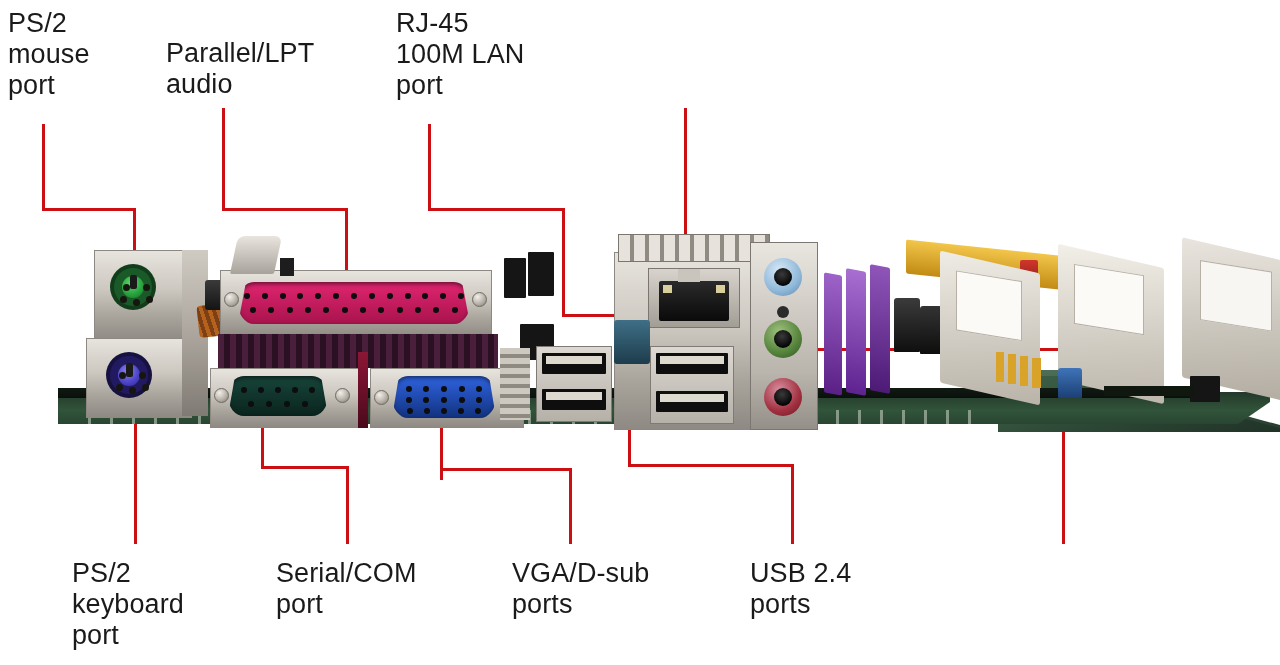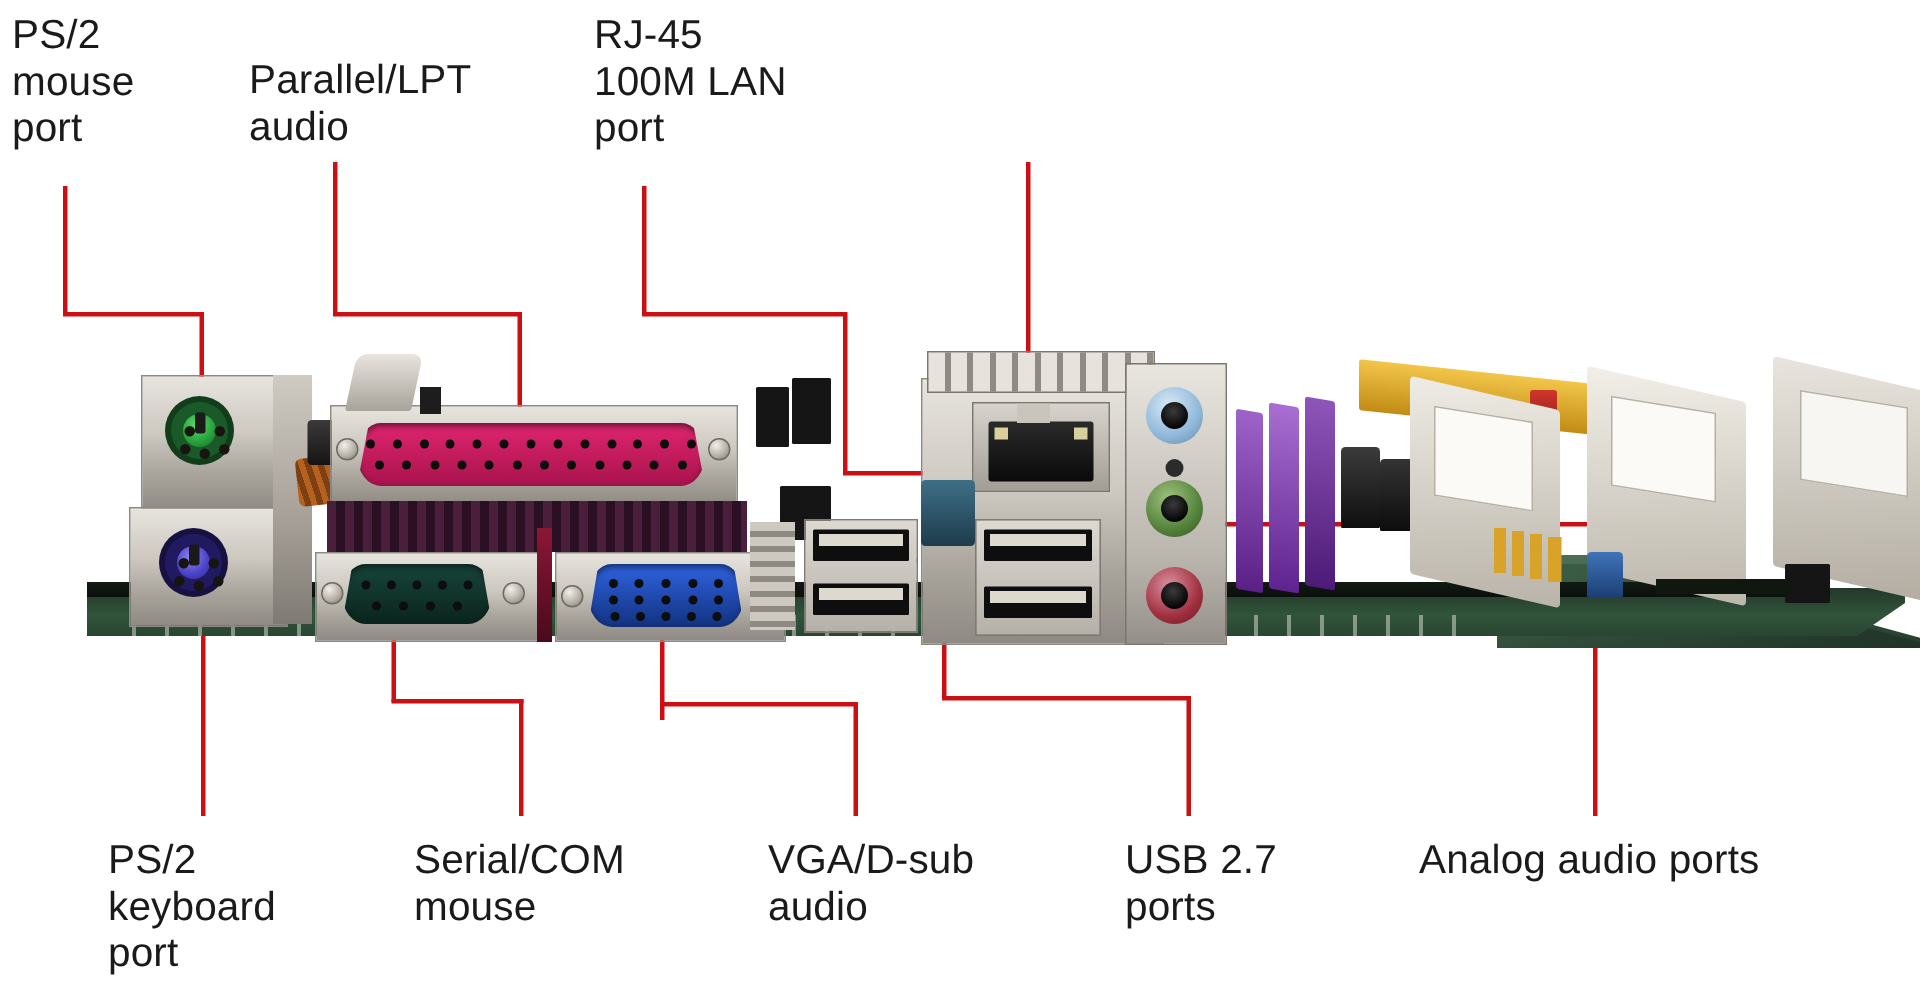"Serial/COM" div.label { text: mouse -> port }
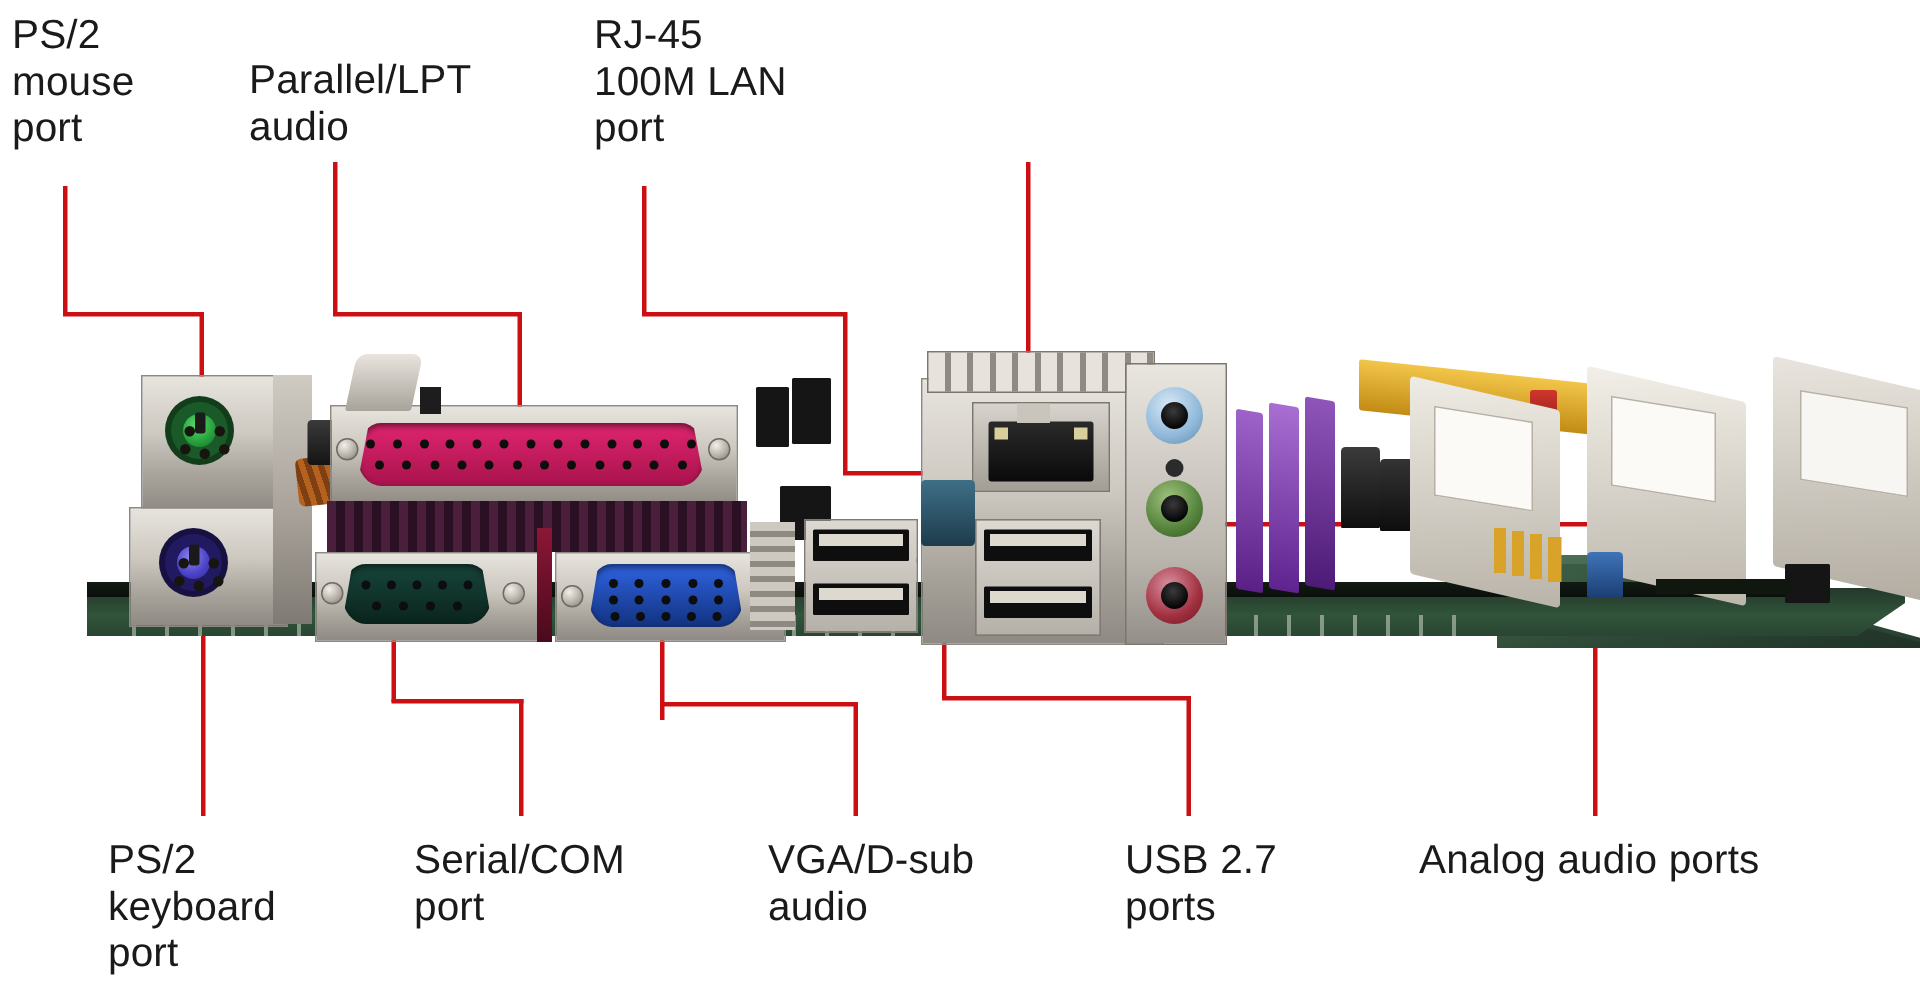"VGA/D-sub" div.label { text: audio -> ports }
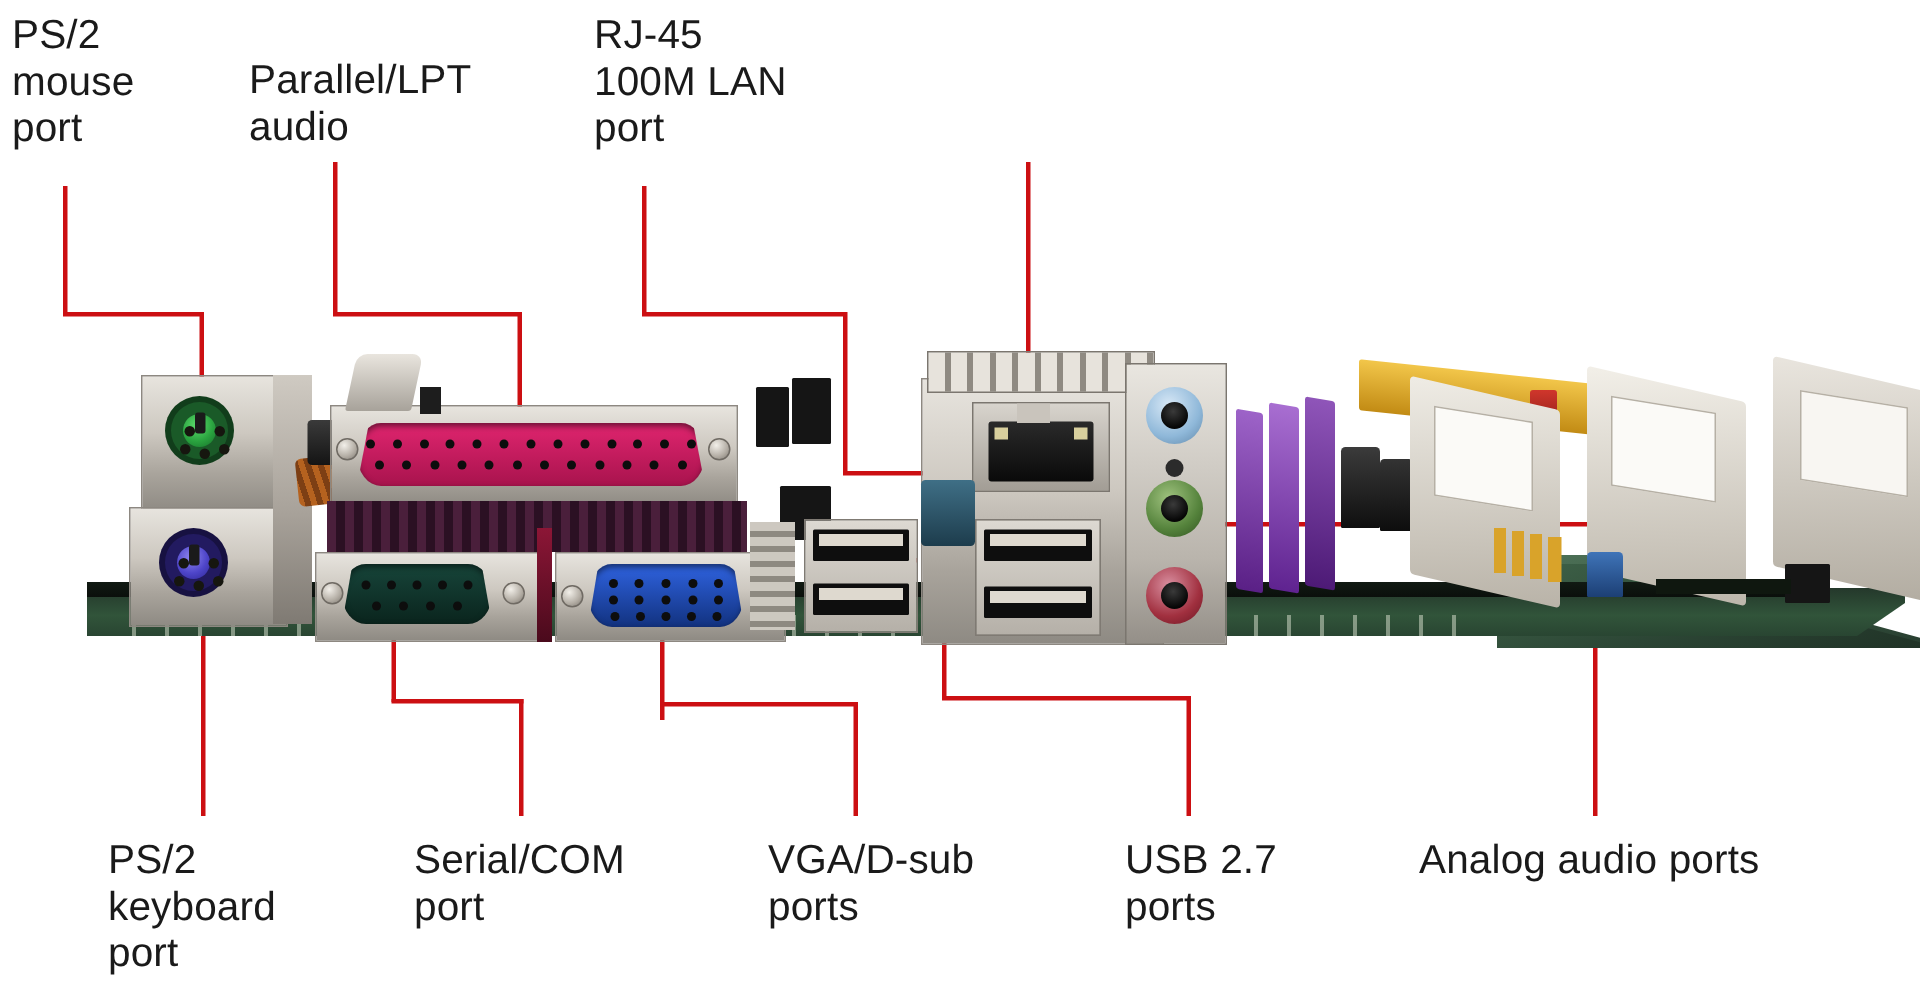"USB 2.7" div.label { text: 2.7 -> 2.4 }
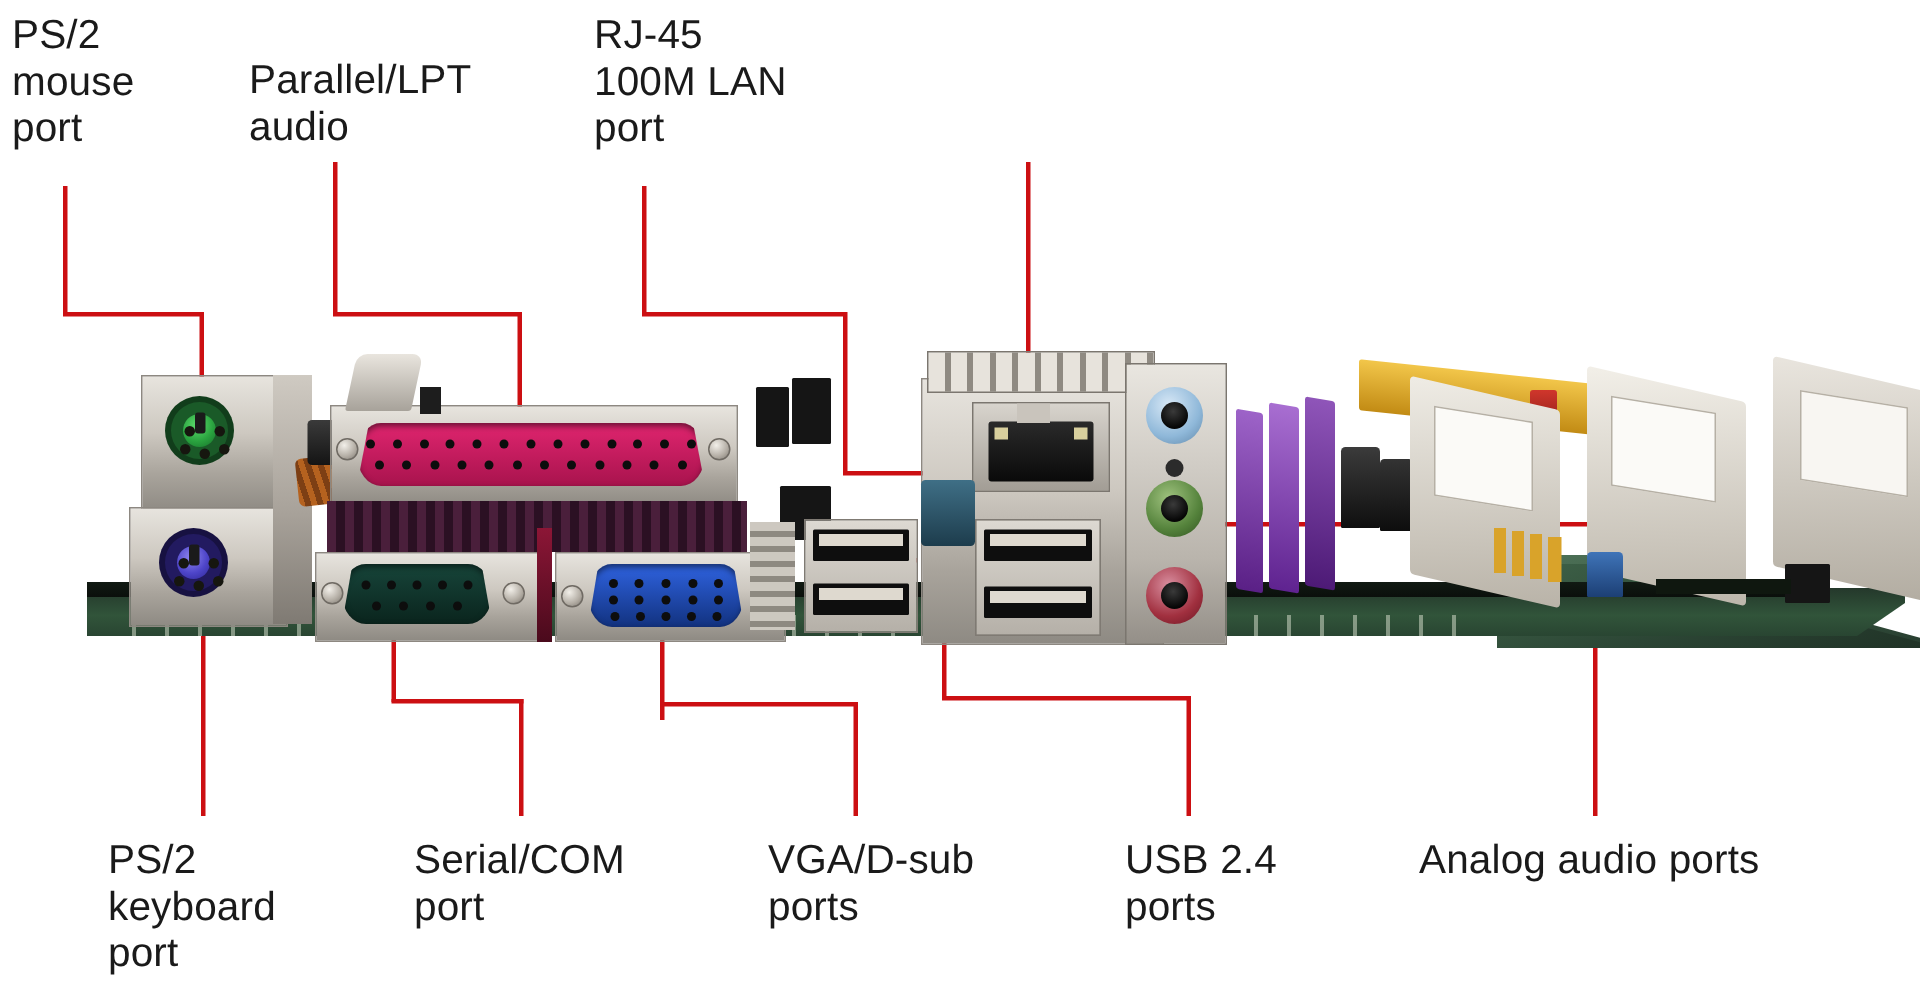"Analog audio ports" div.label { html: <div>Analog audio ports</div> -> none }
